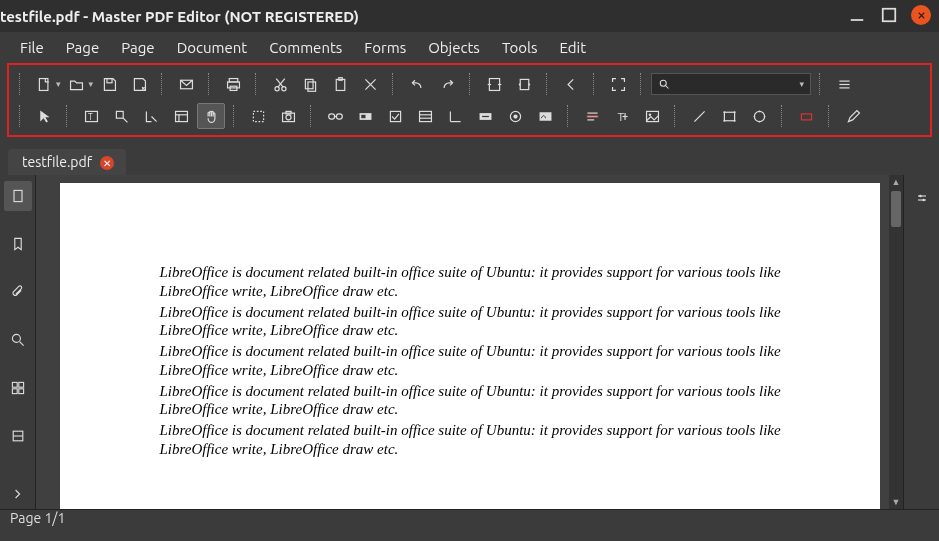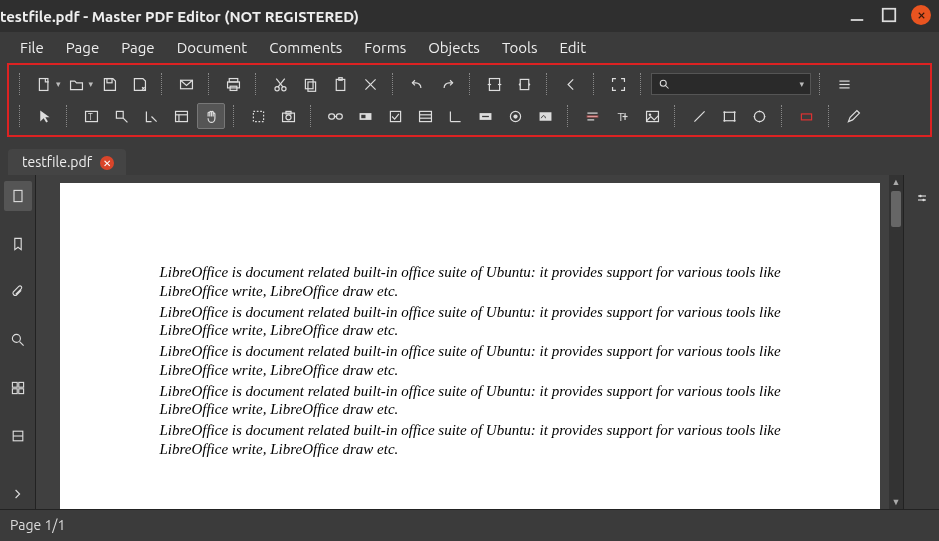"Page 1/1" .statusbar { align-items: flex-end -> flex-start }
